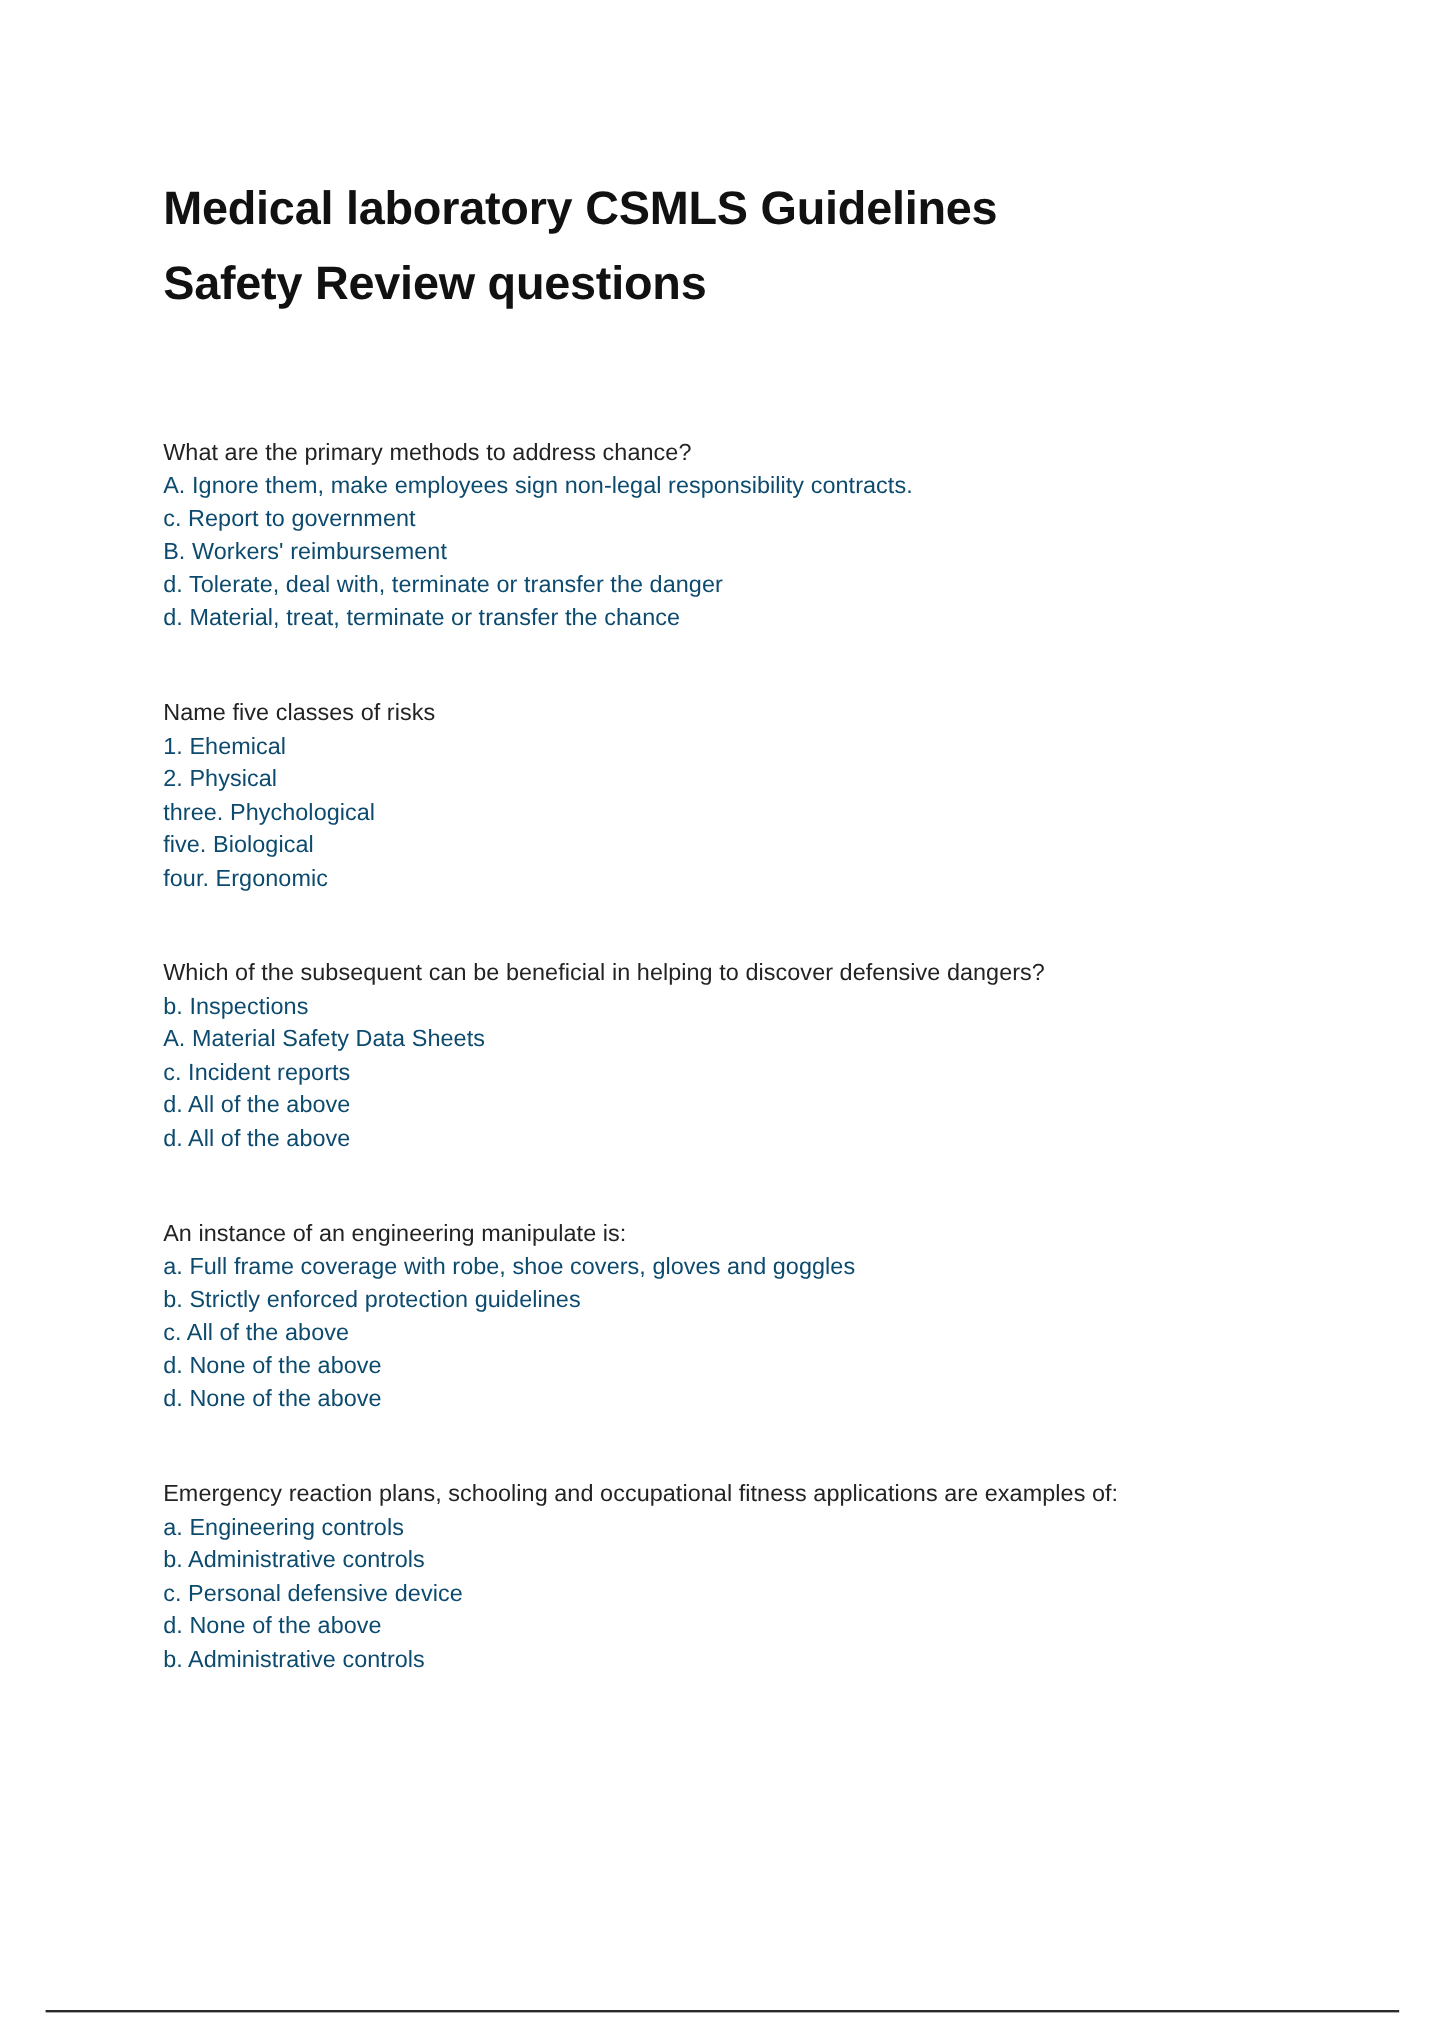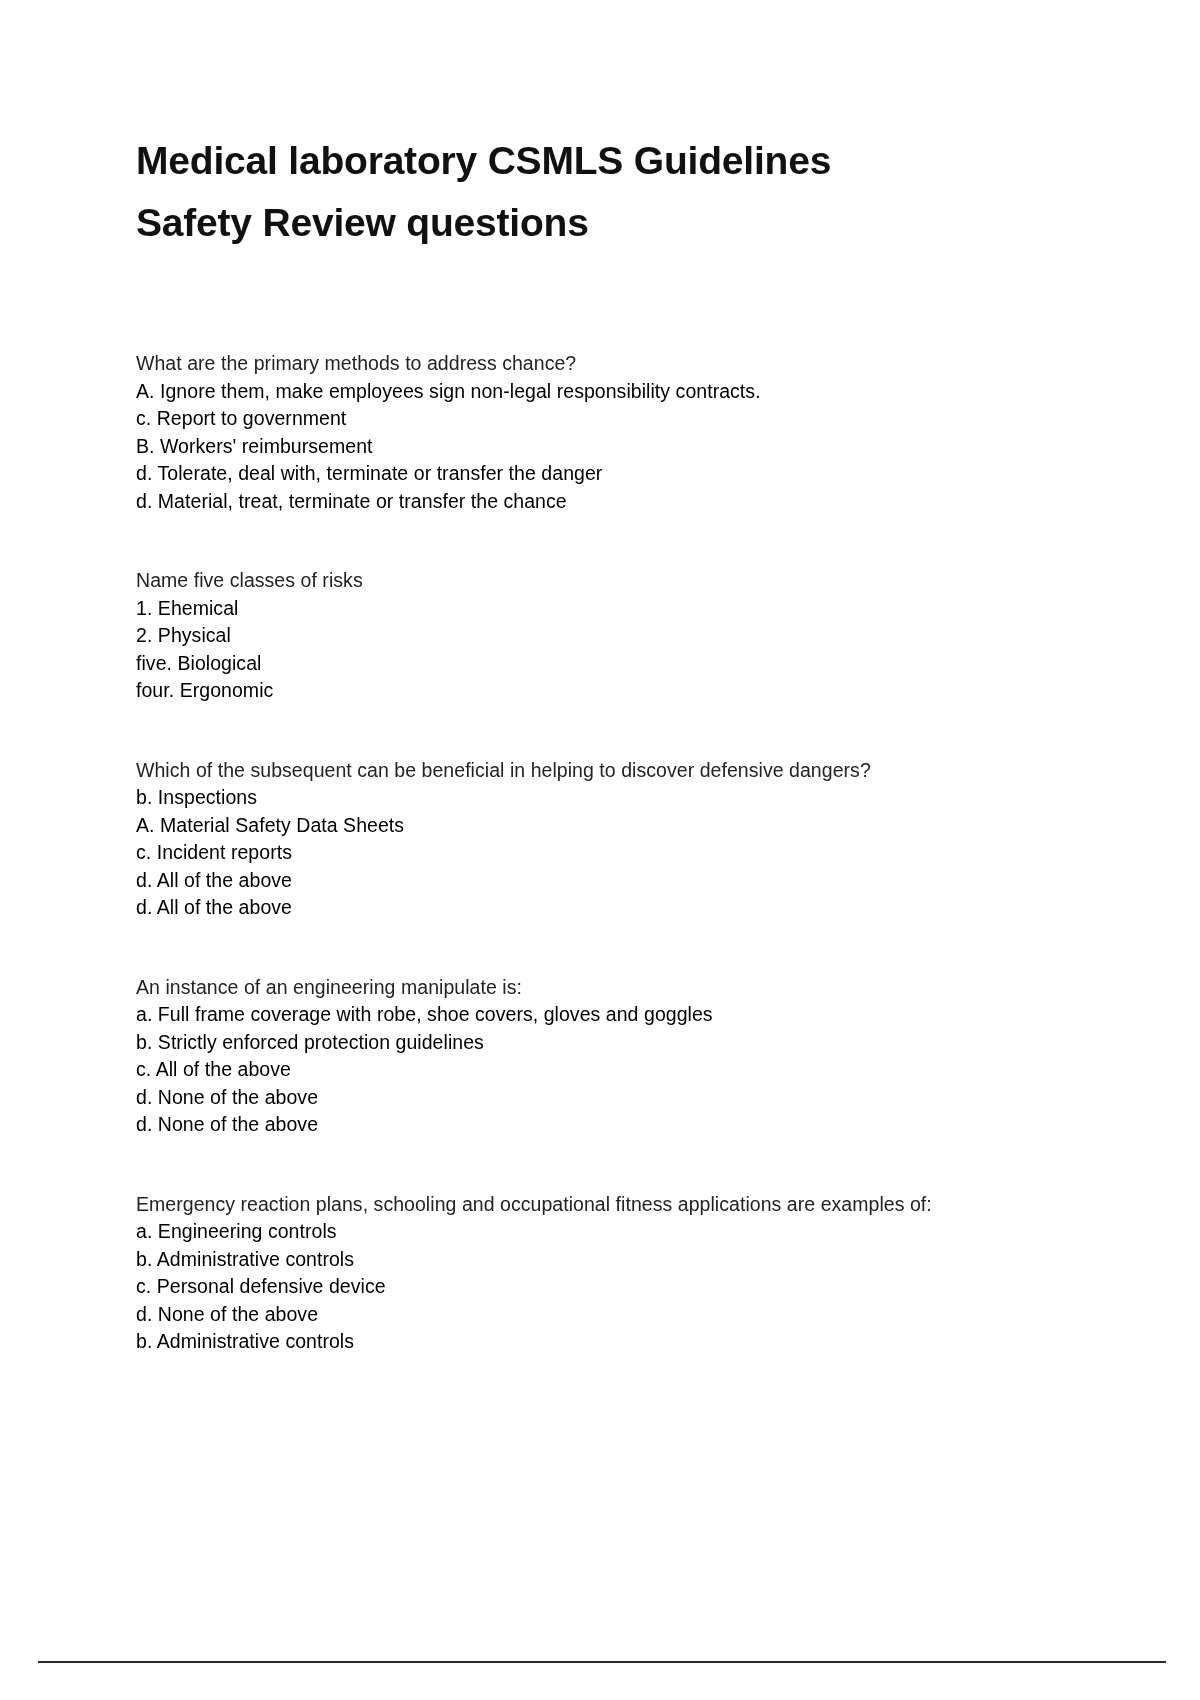"Medical laboratory CSMLS Guidelines" .page { top: 4px -> 18px }
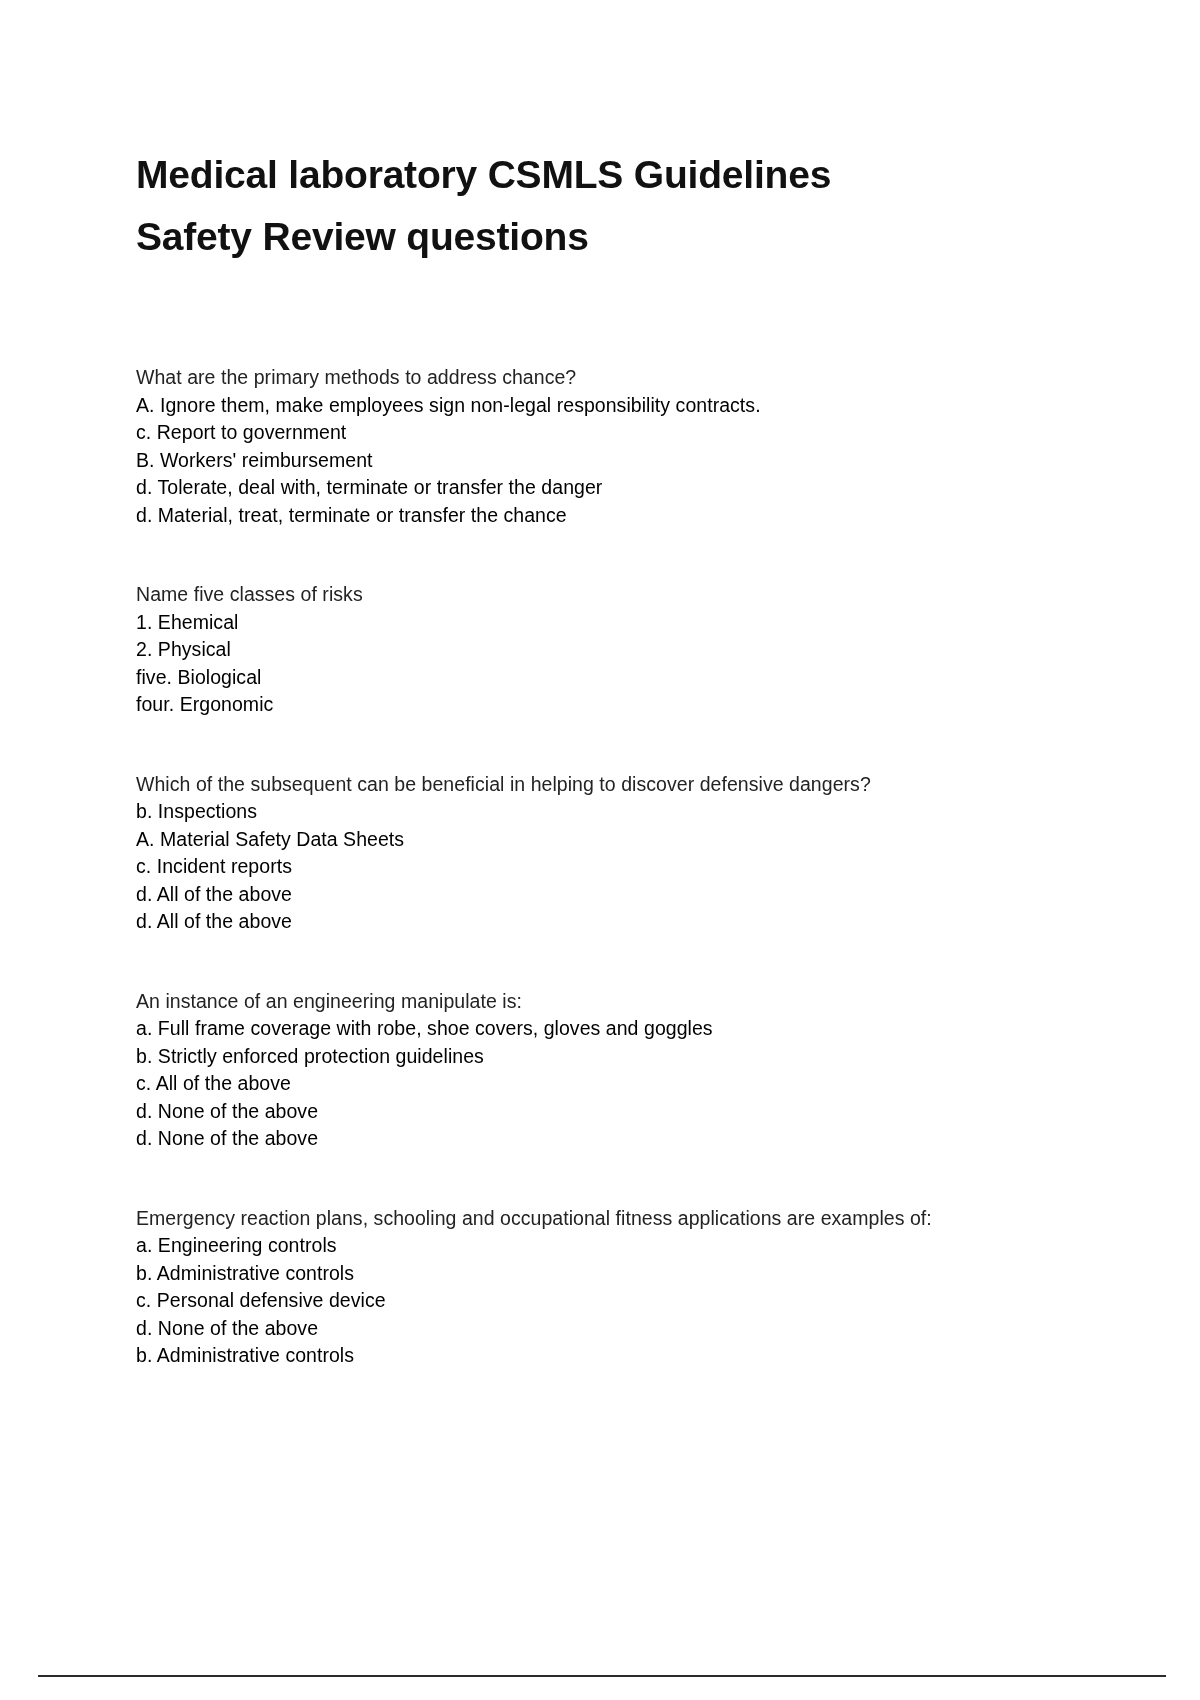"A. Ignore them, make employees" .line { color: #000000 -> #0c4a6e }
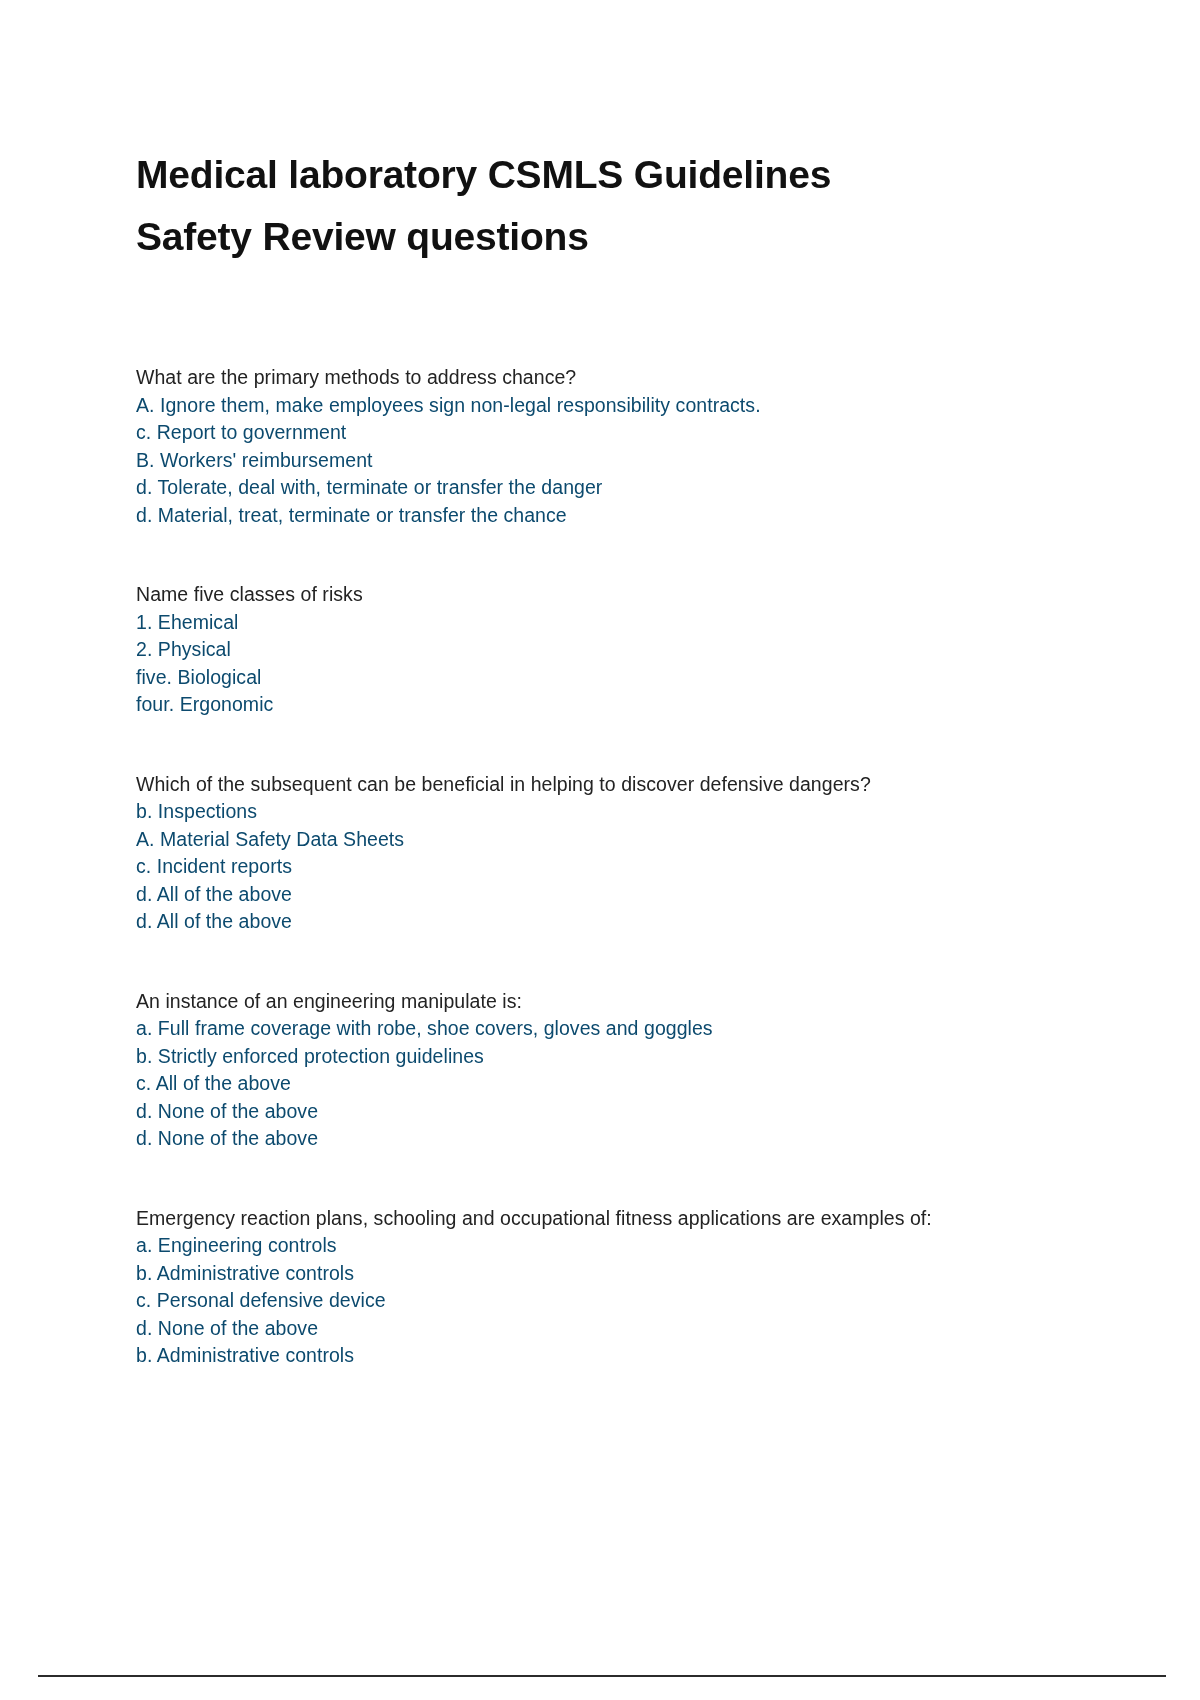"three. Phychological" div.line { html: none -> <div>three. Phychological</div> }
